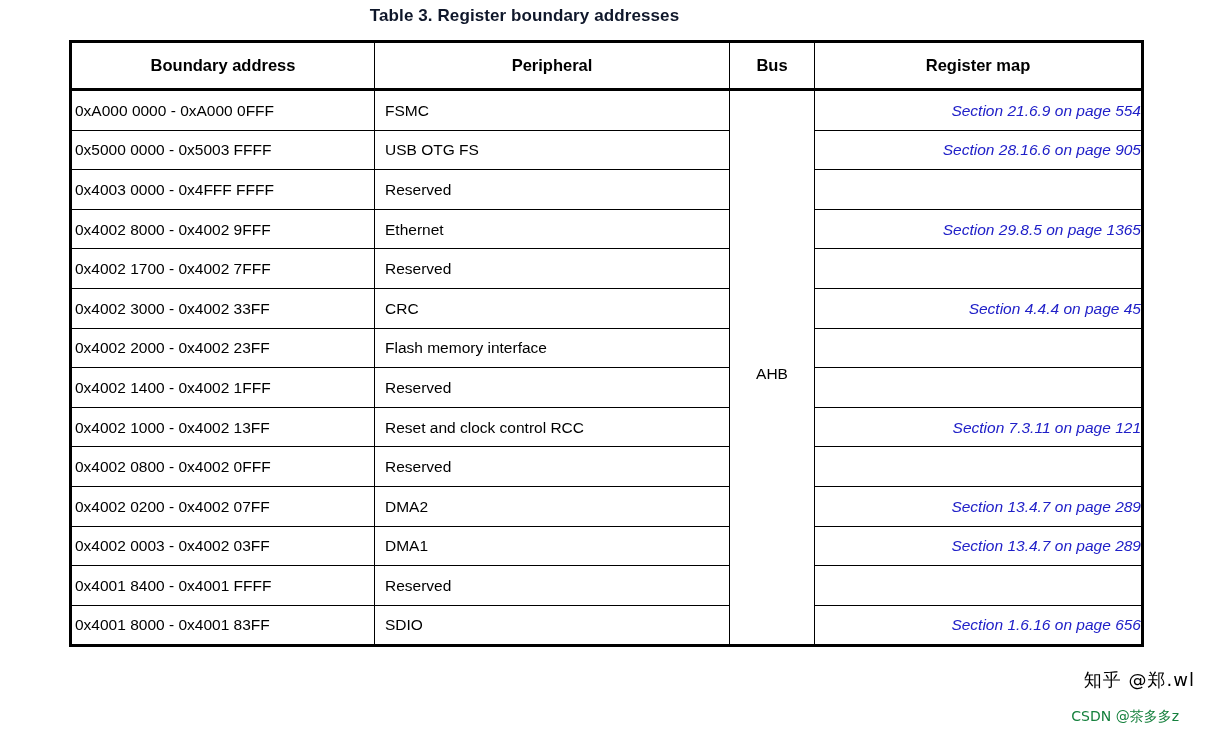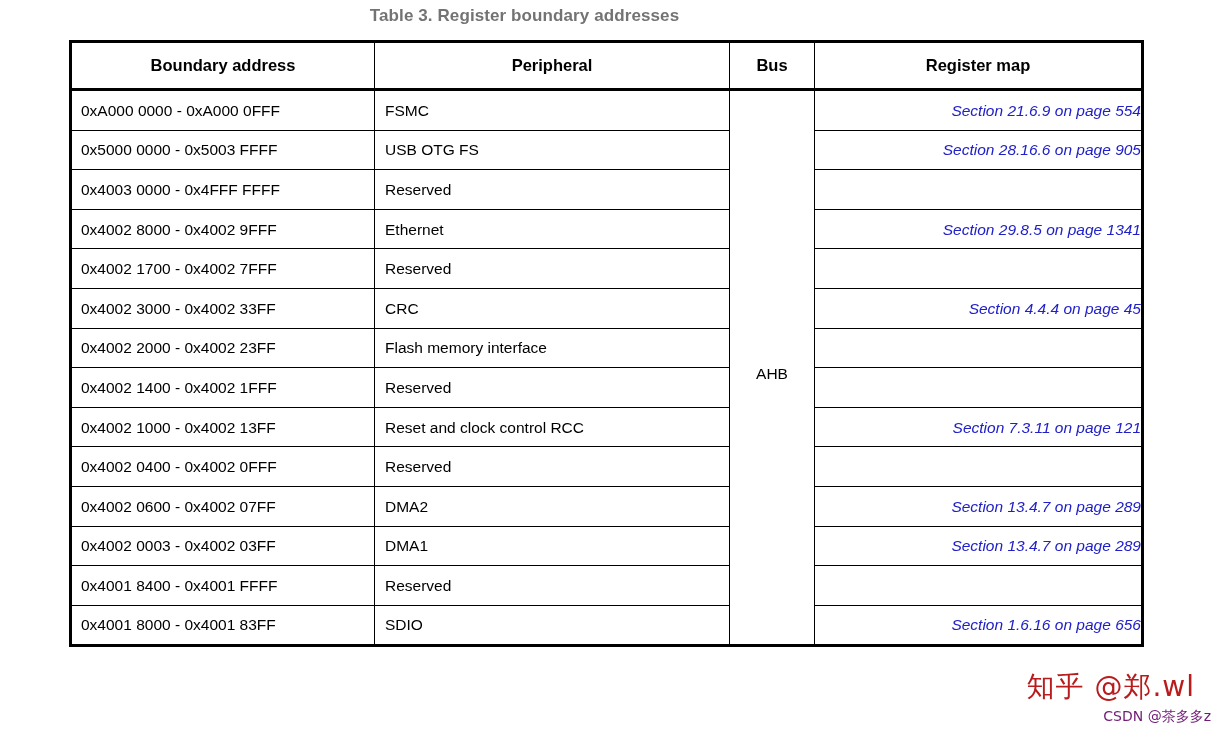"Table 3. Register boundary addresses" #table-title { color: #737373 -> #0f172a }
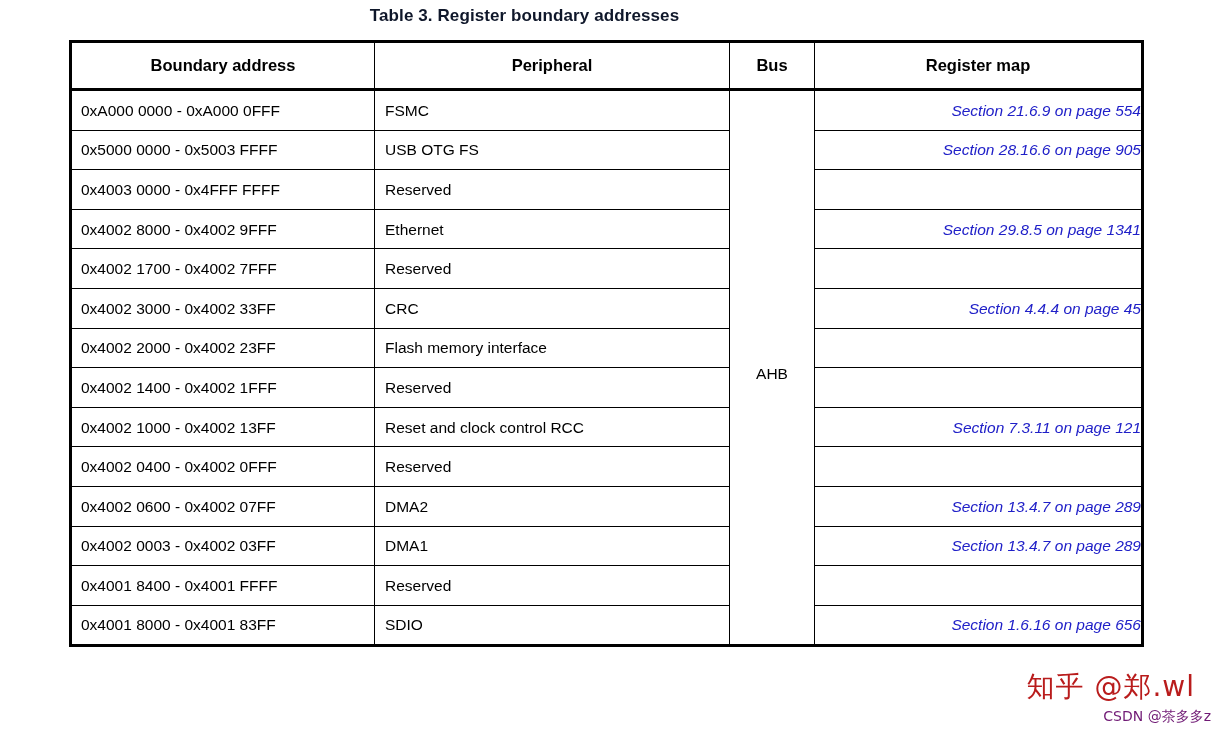"0xA000 0000 - 0xA000 0FFF" .cell-pad { padding: 0 0 0 9px -> 0 0 0 3px }
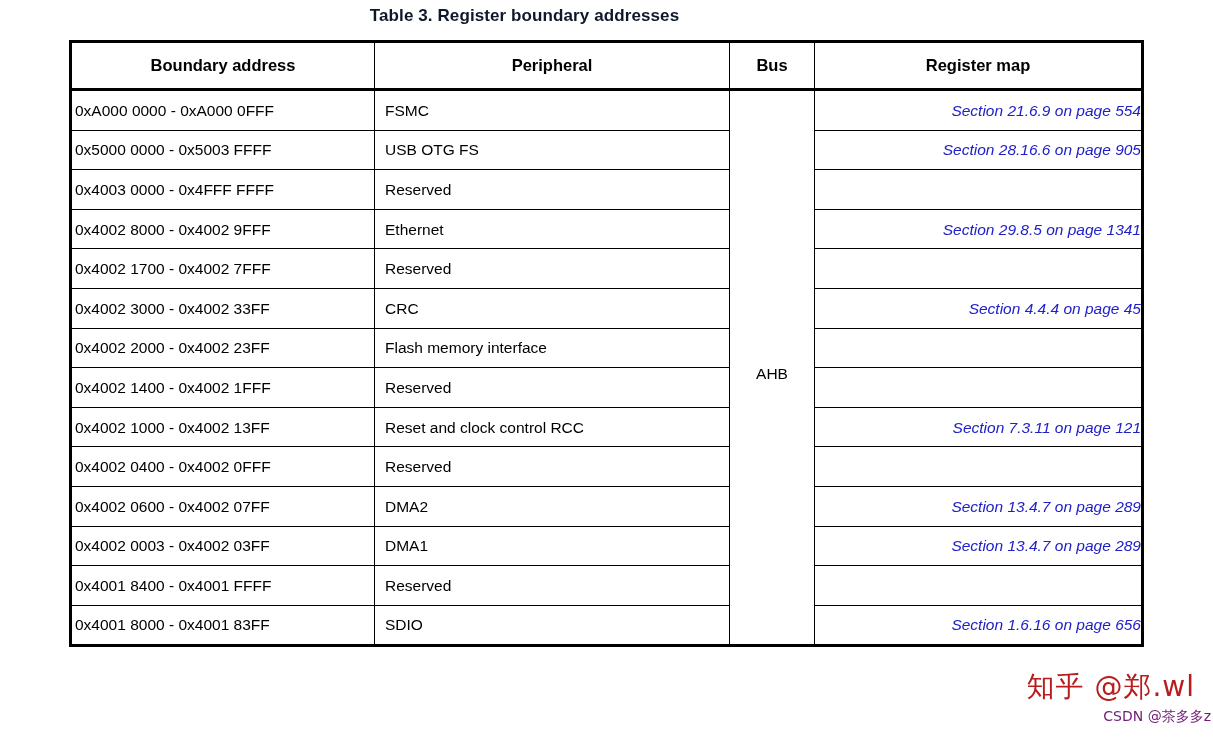"Section 29.8.5 on page 1341" span.cell-pad { text: 1341 -> 1365 }
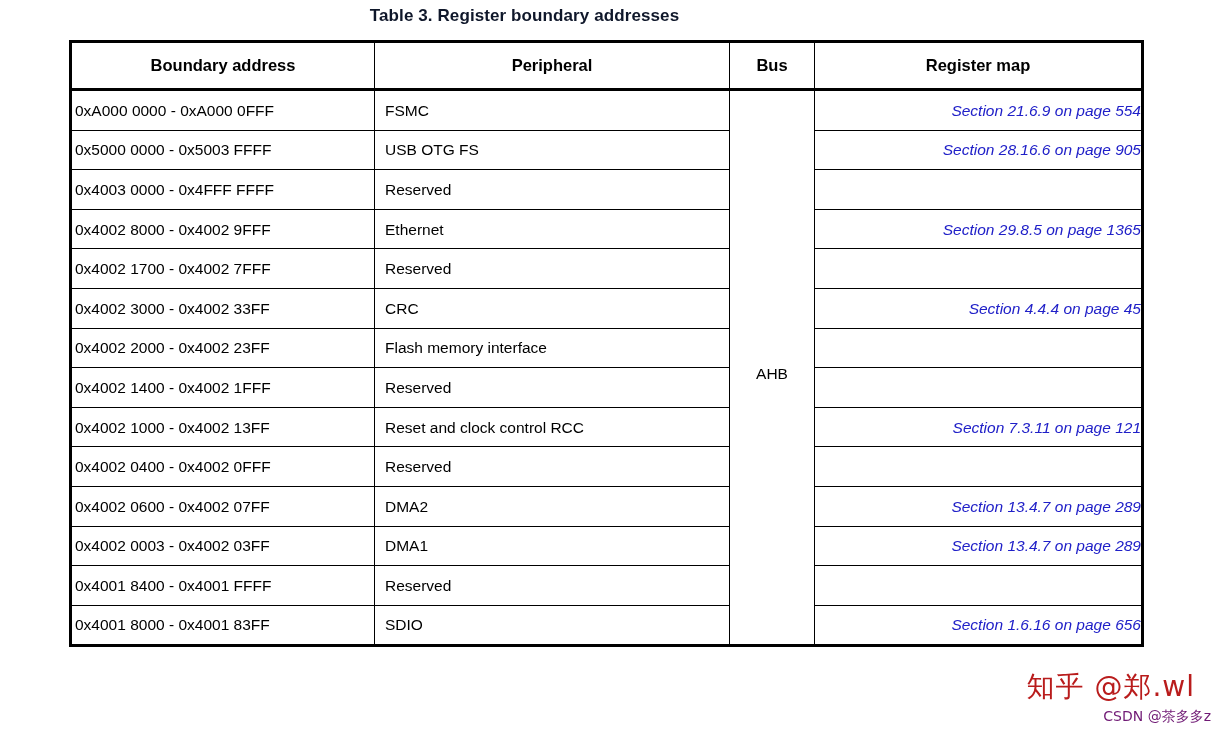"0x4002 0400 - 0x4002 0FFF" span.cell-pad { text: 0400 -> 0800 }
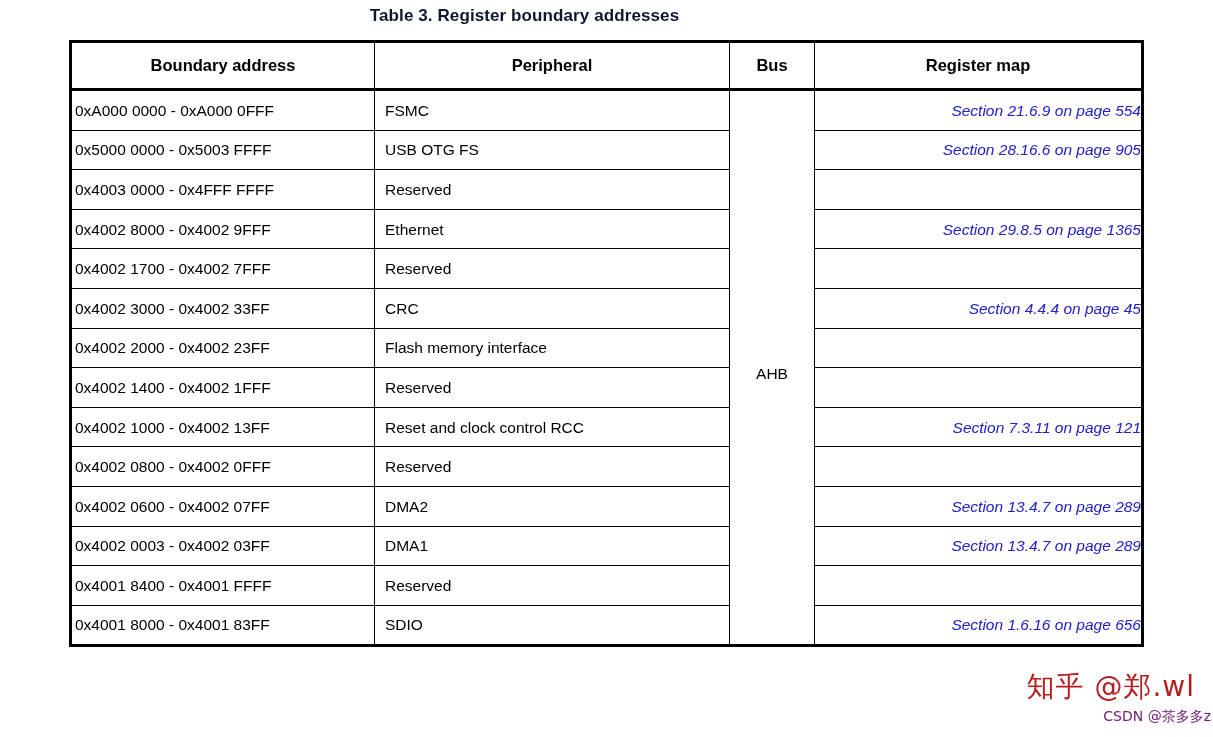"0x4002 0600 - 0x4002 07FF" span.cell-pad { text: 0600 -> 0200 }
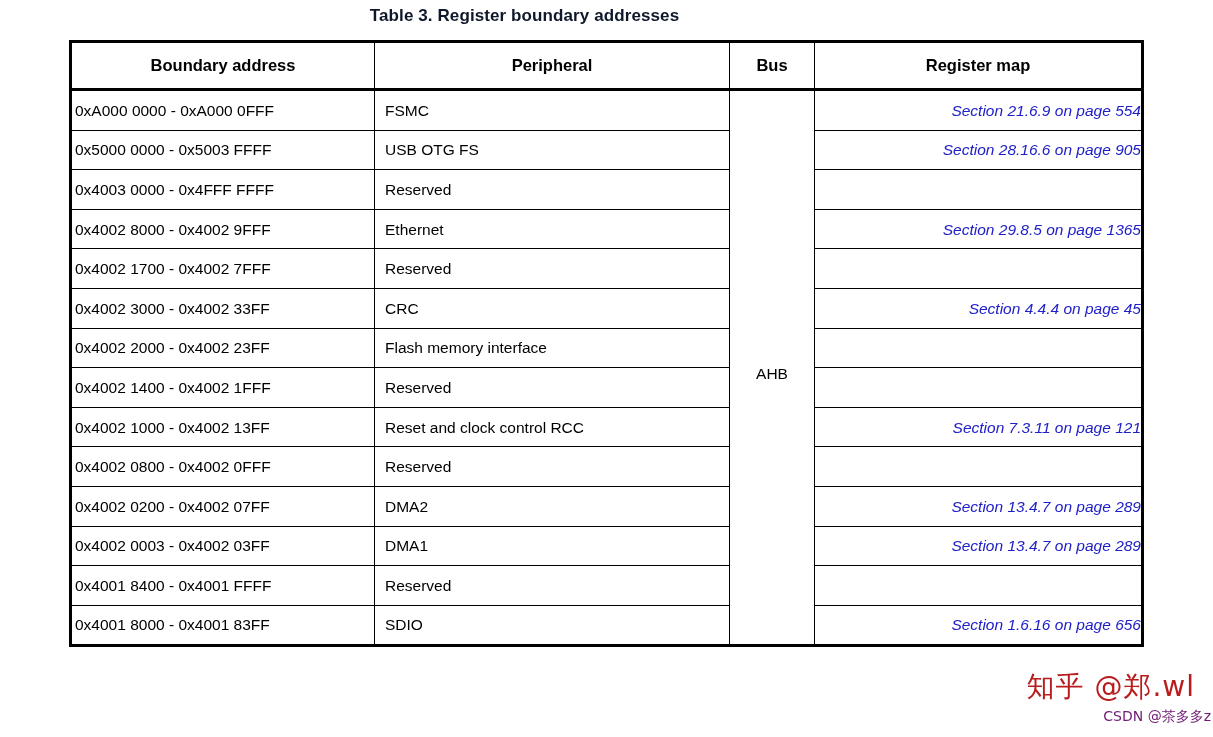"知乎 @郑.wl" #watermark-zhihu { color: #b91c1c -> #000000; font-size: 28px -> 18px }
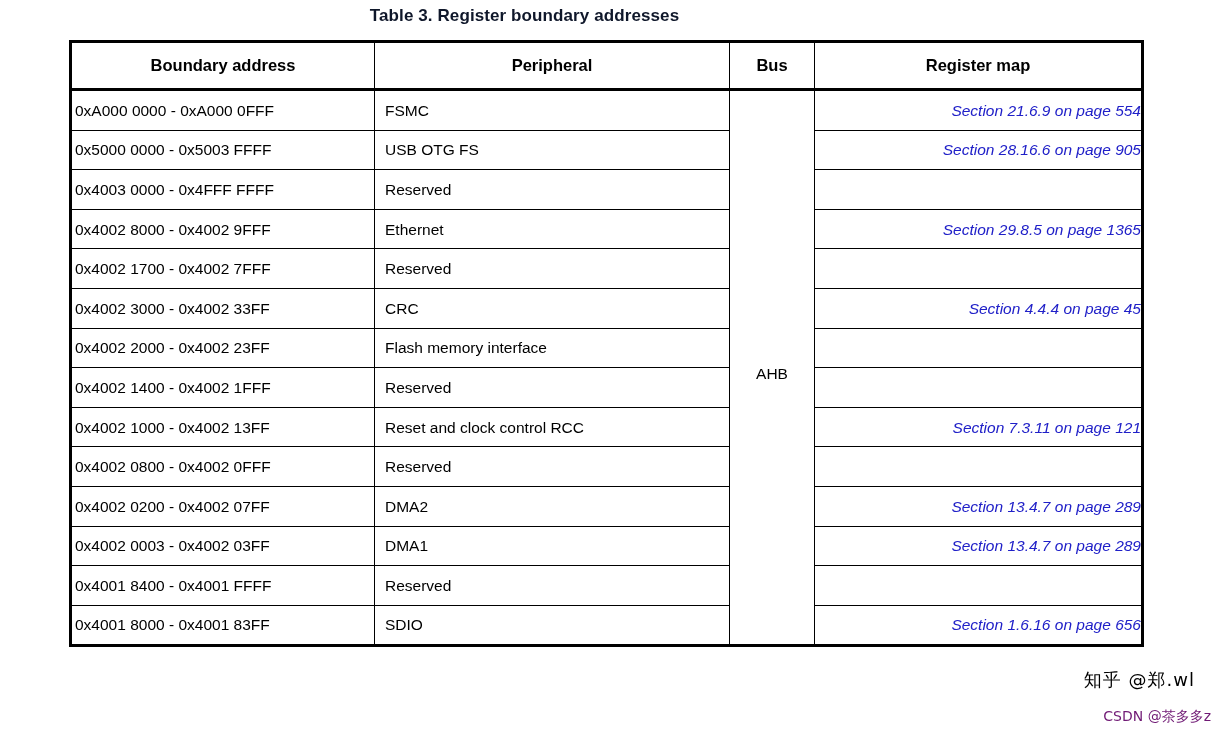"CSDN @茶多多z" #watermark-csdn { color: #701a75 -> #15803d; right: 2px -> 34px }
